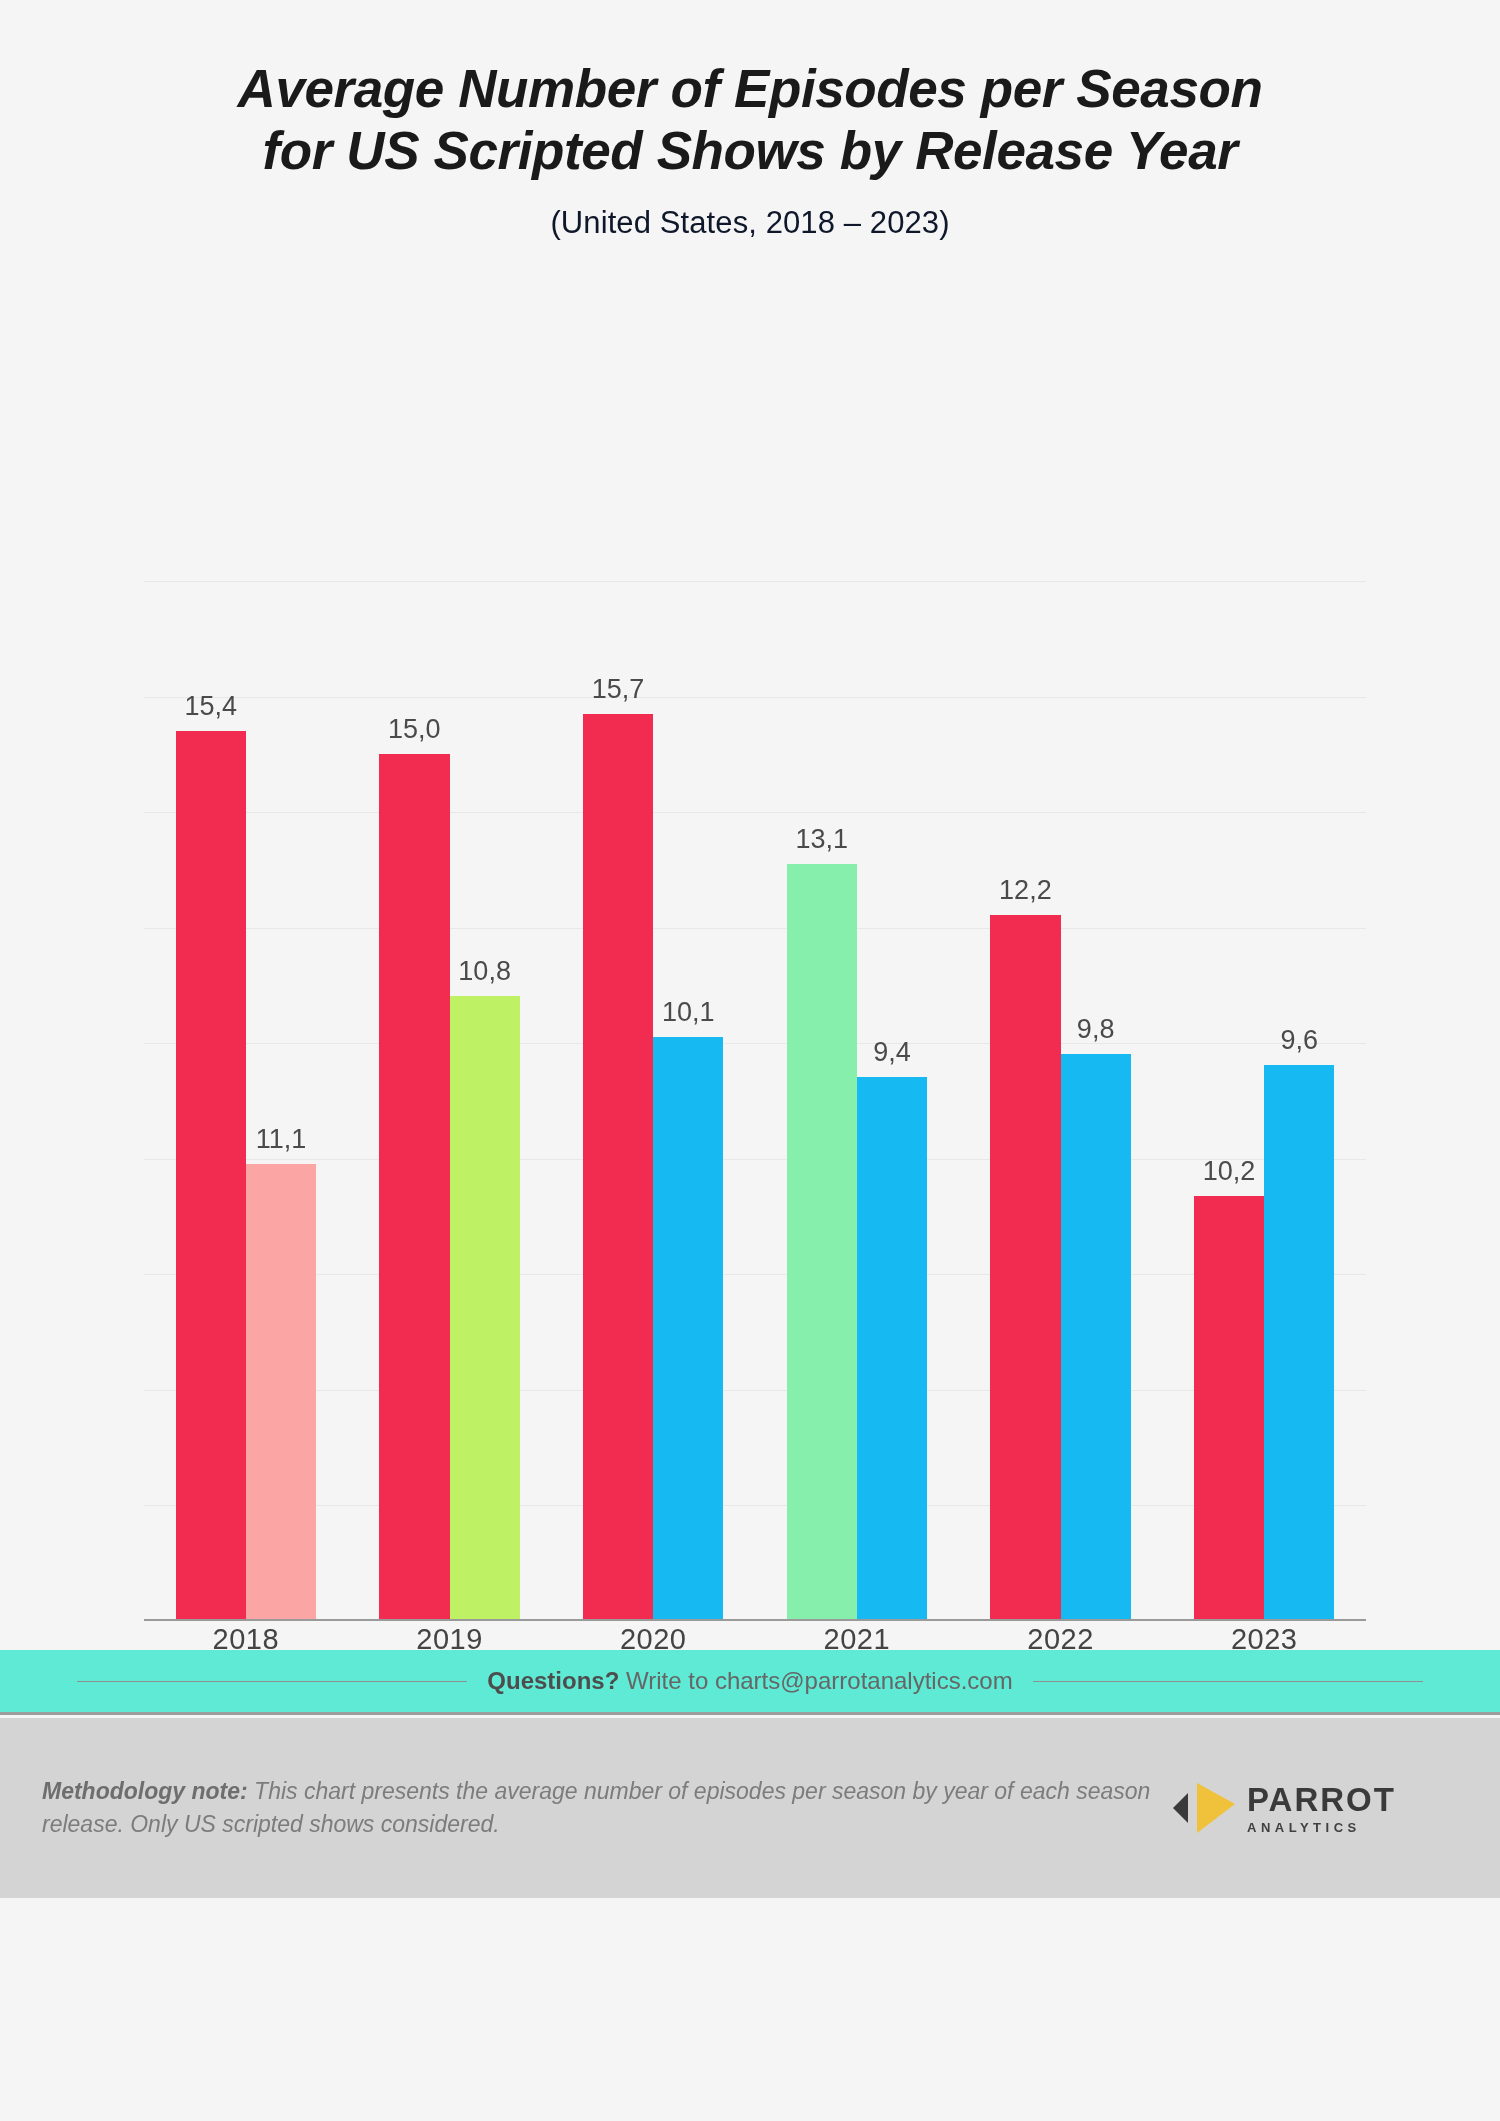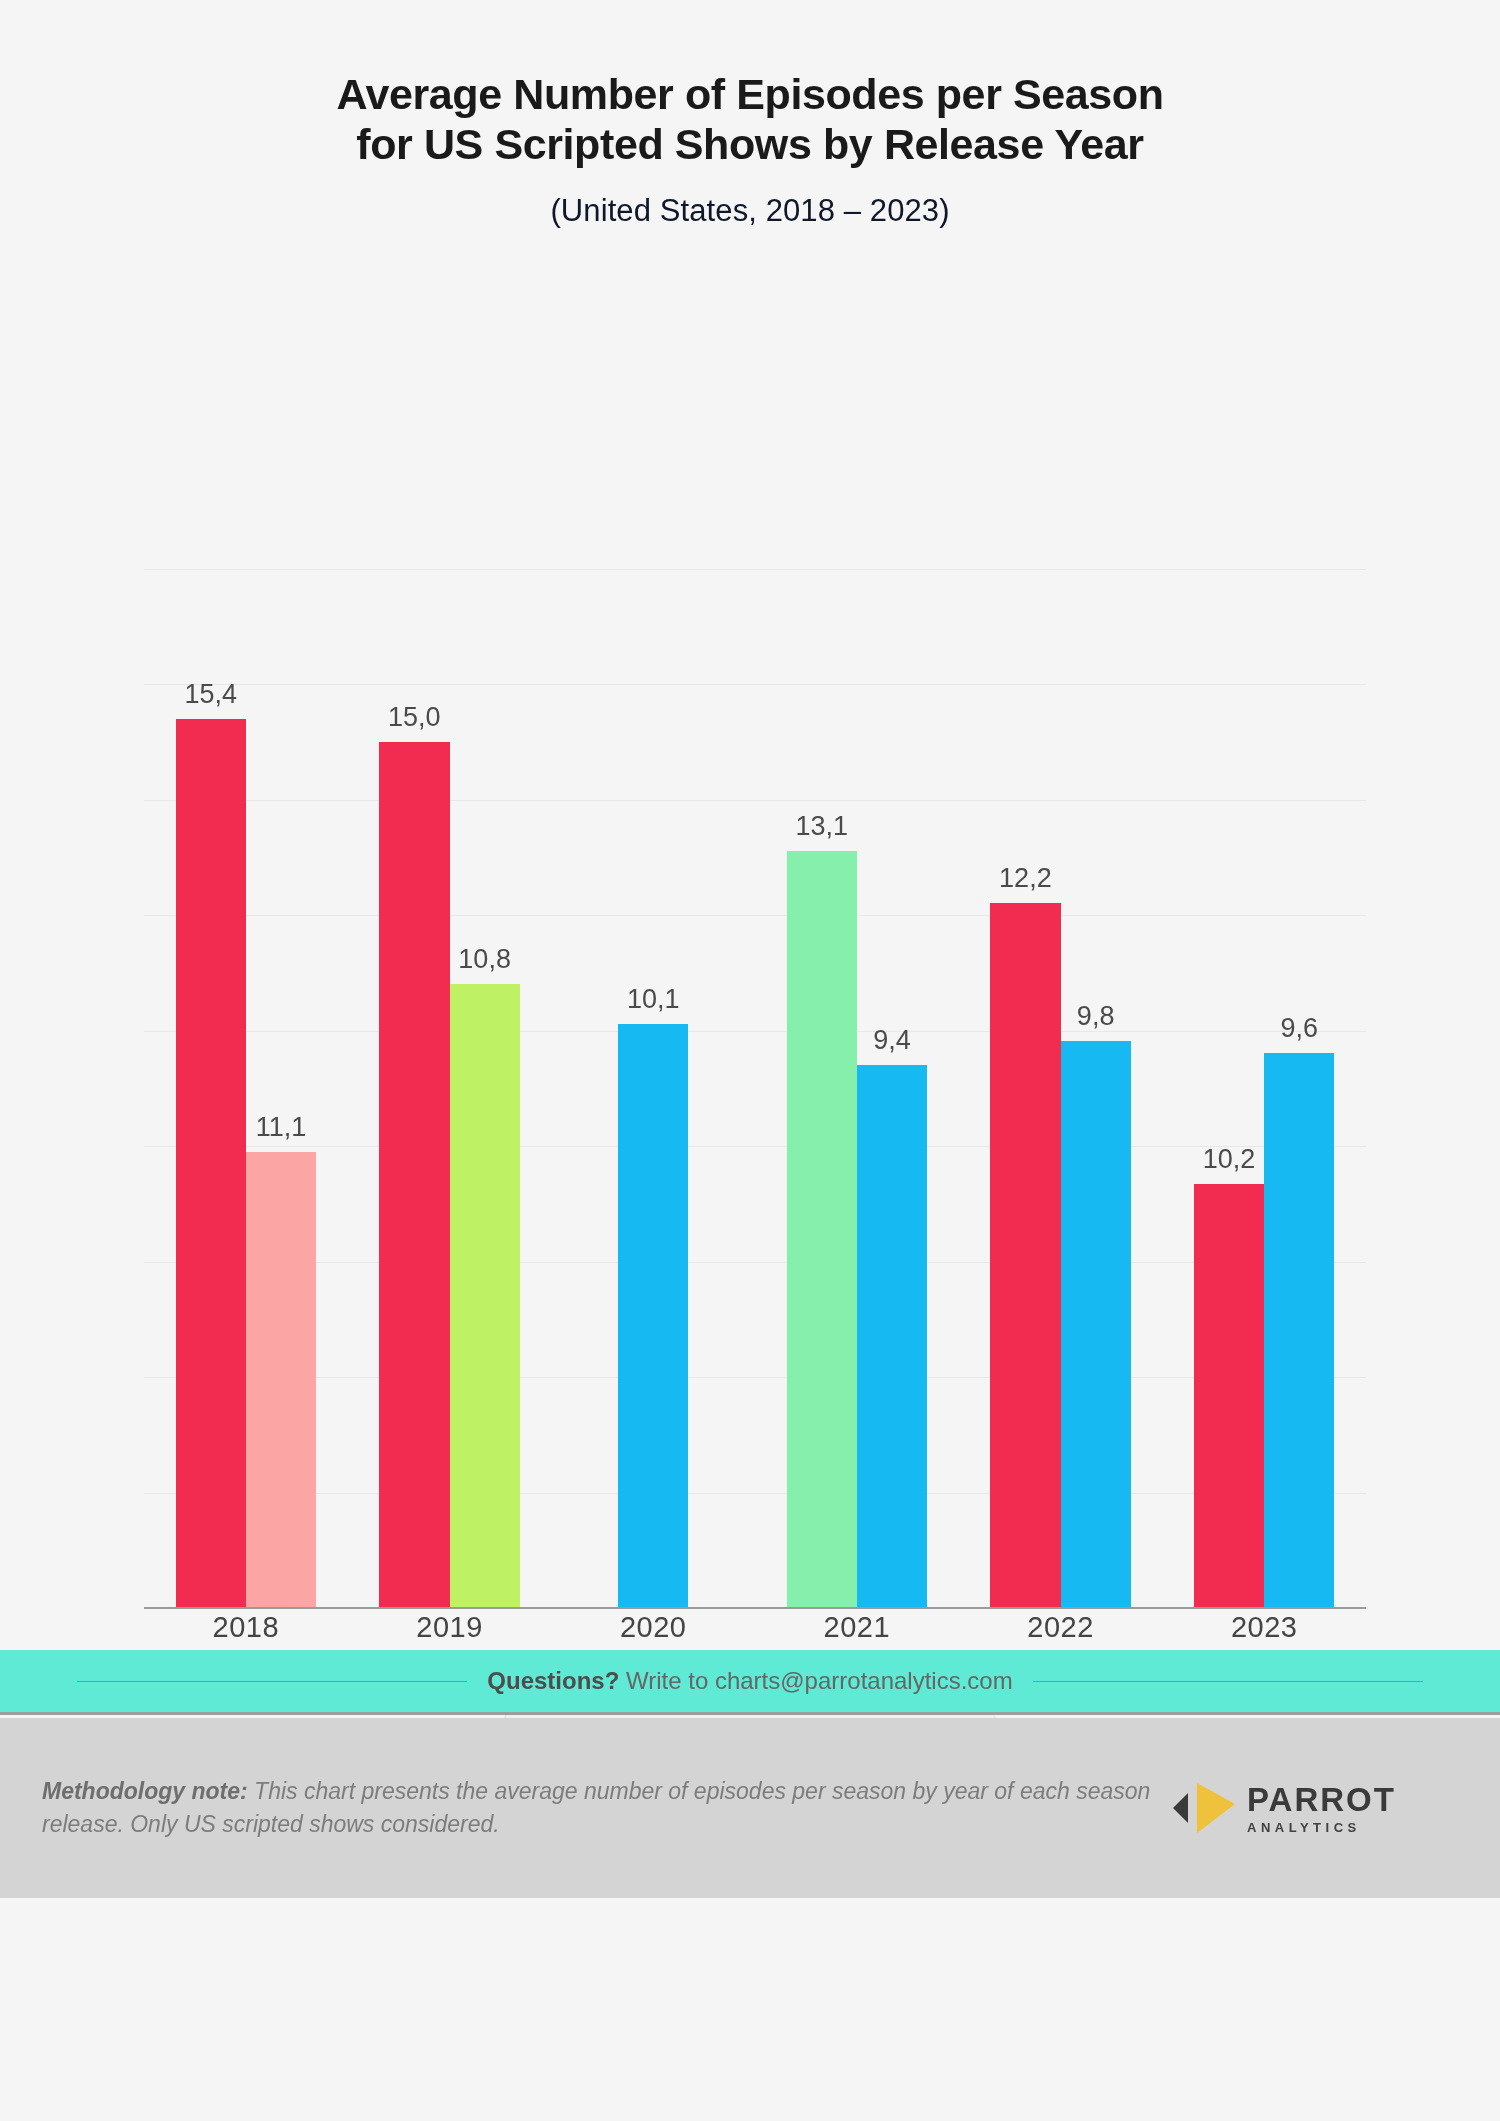"Average Number of Episodes per" .chart-title { font-size: 43px -> 53px; font-style: none -> italic; margin: 11px auto -> 0 auto }
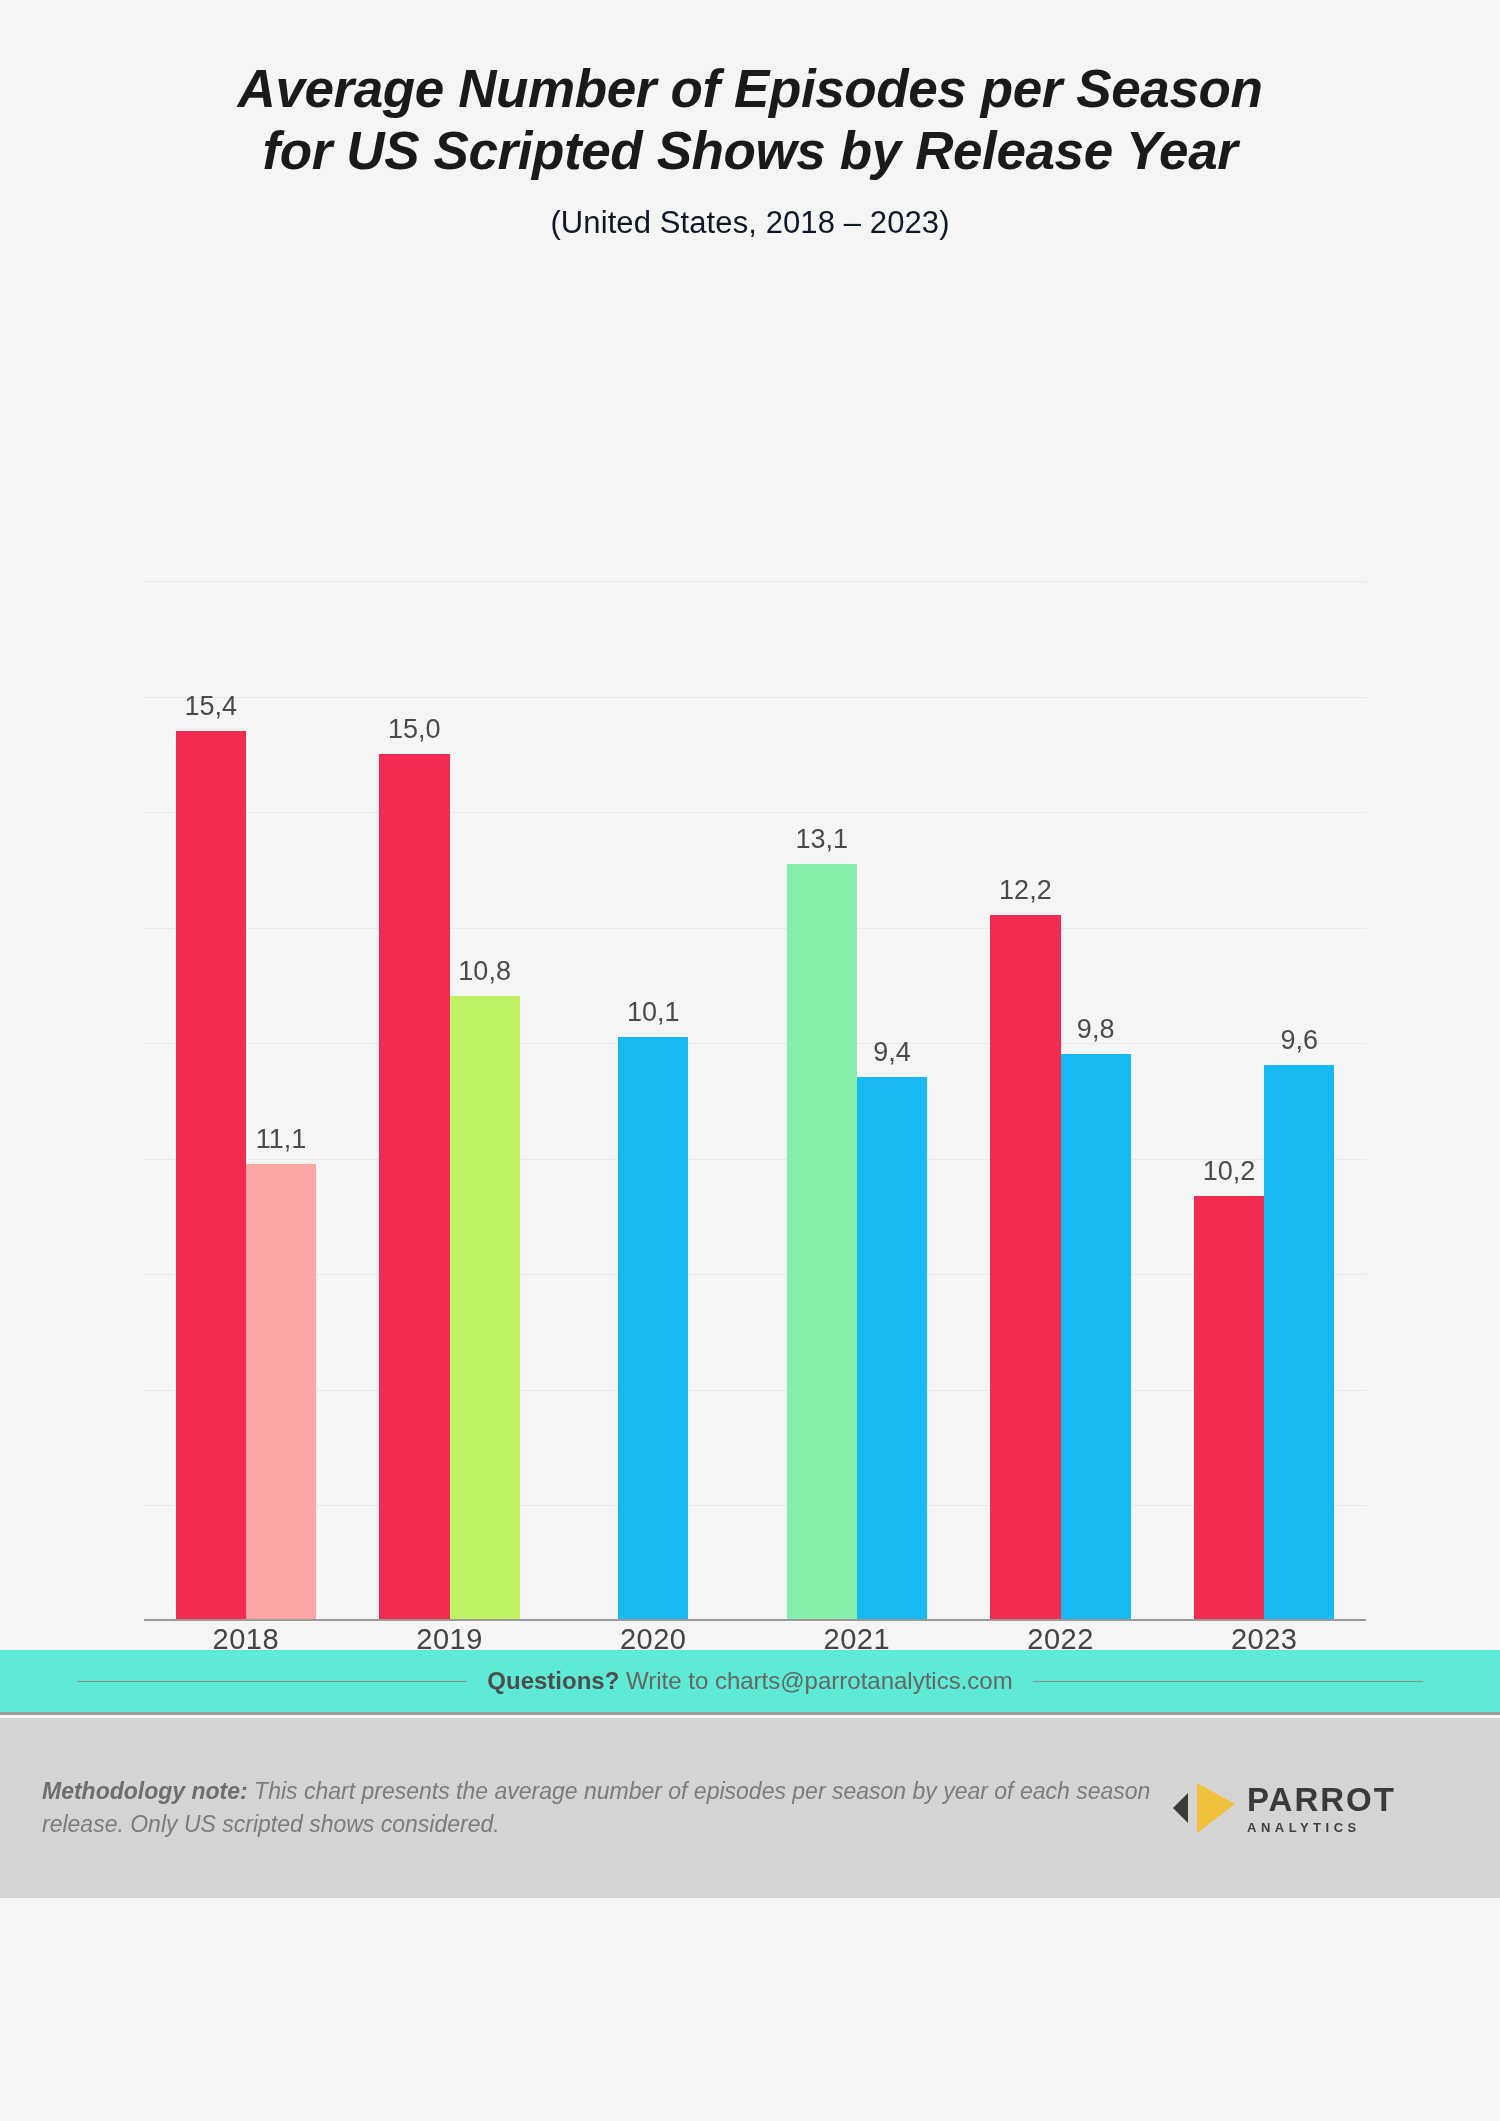"15,7" div.bar-slot { html: none -> <div> <div> <div>15,7</div> </div> </div> }
